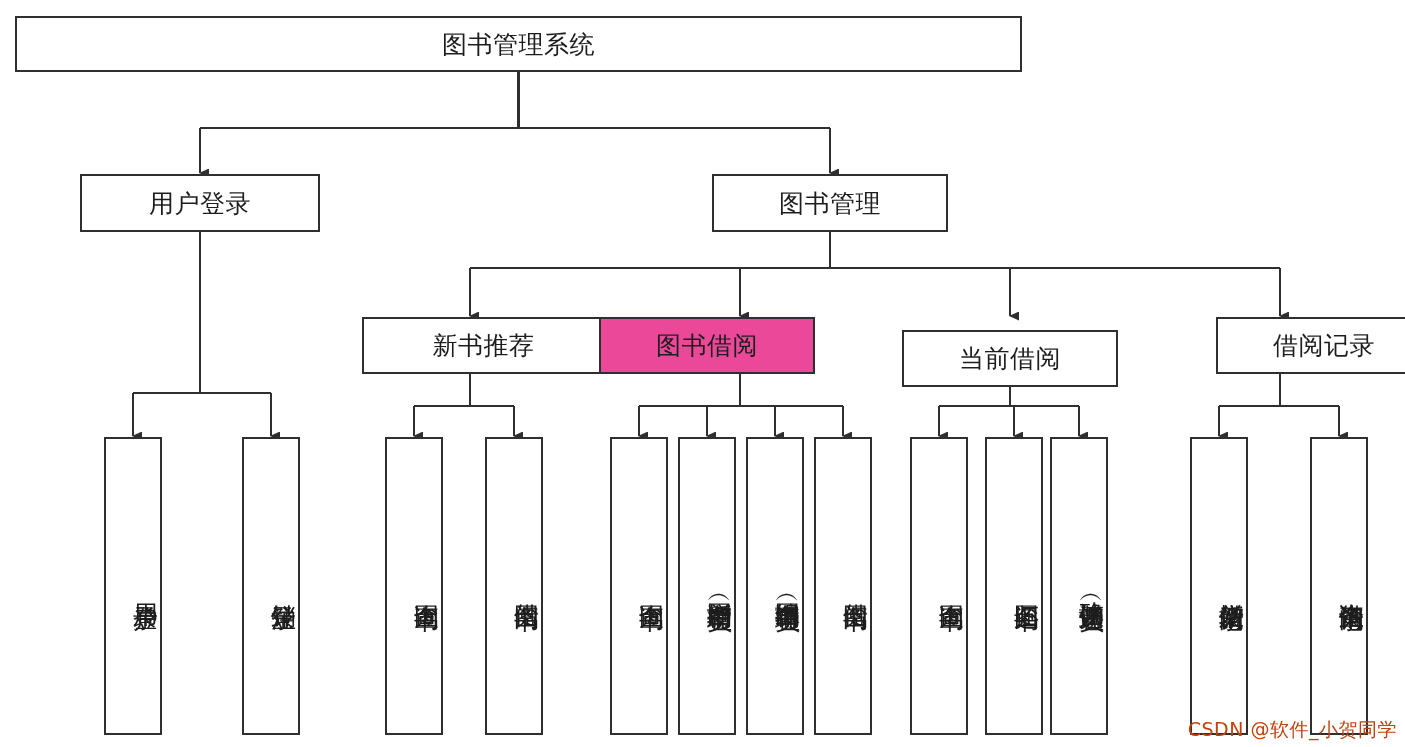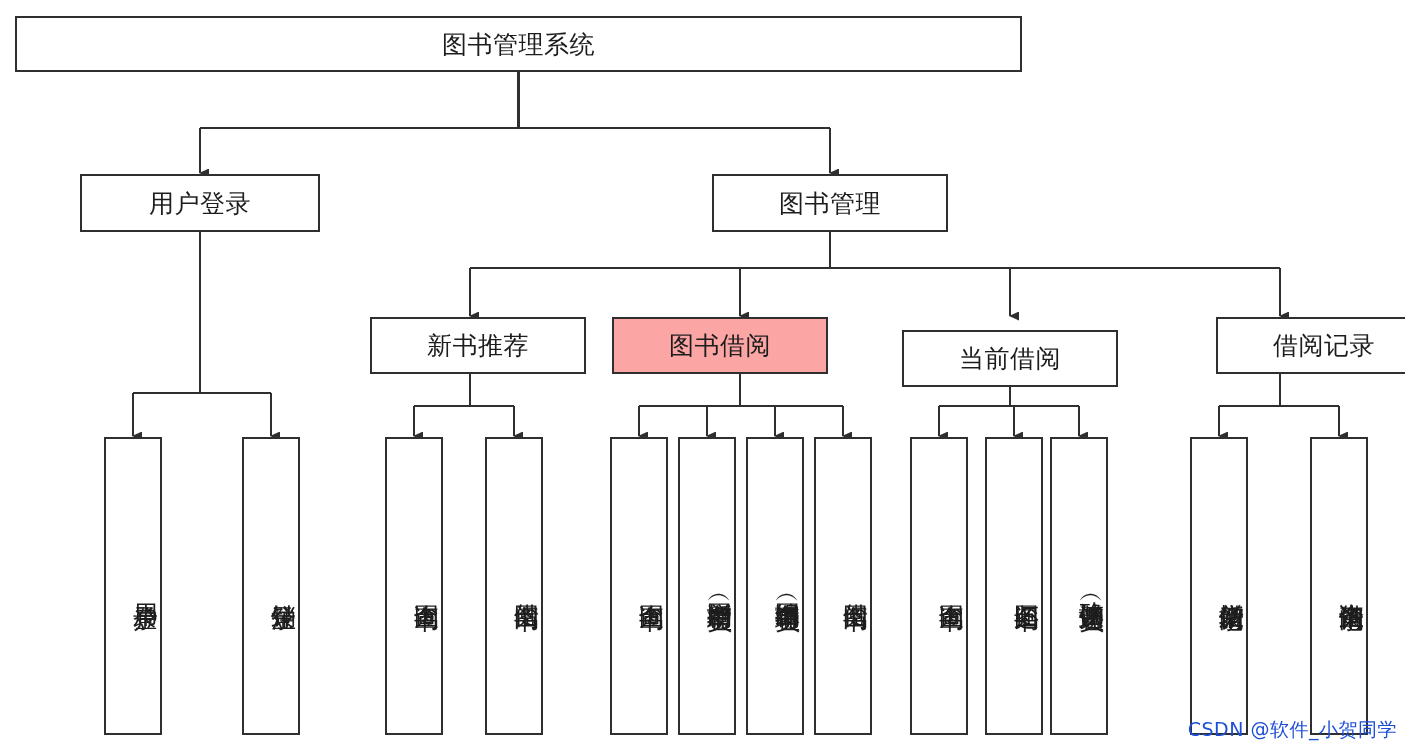"新书推荐" div.node { margin-left: 8px -> none; width: 216px -> 243px }
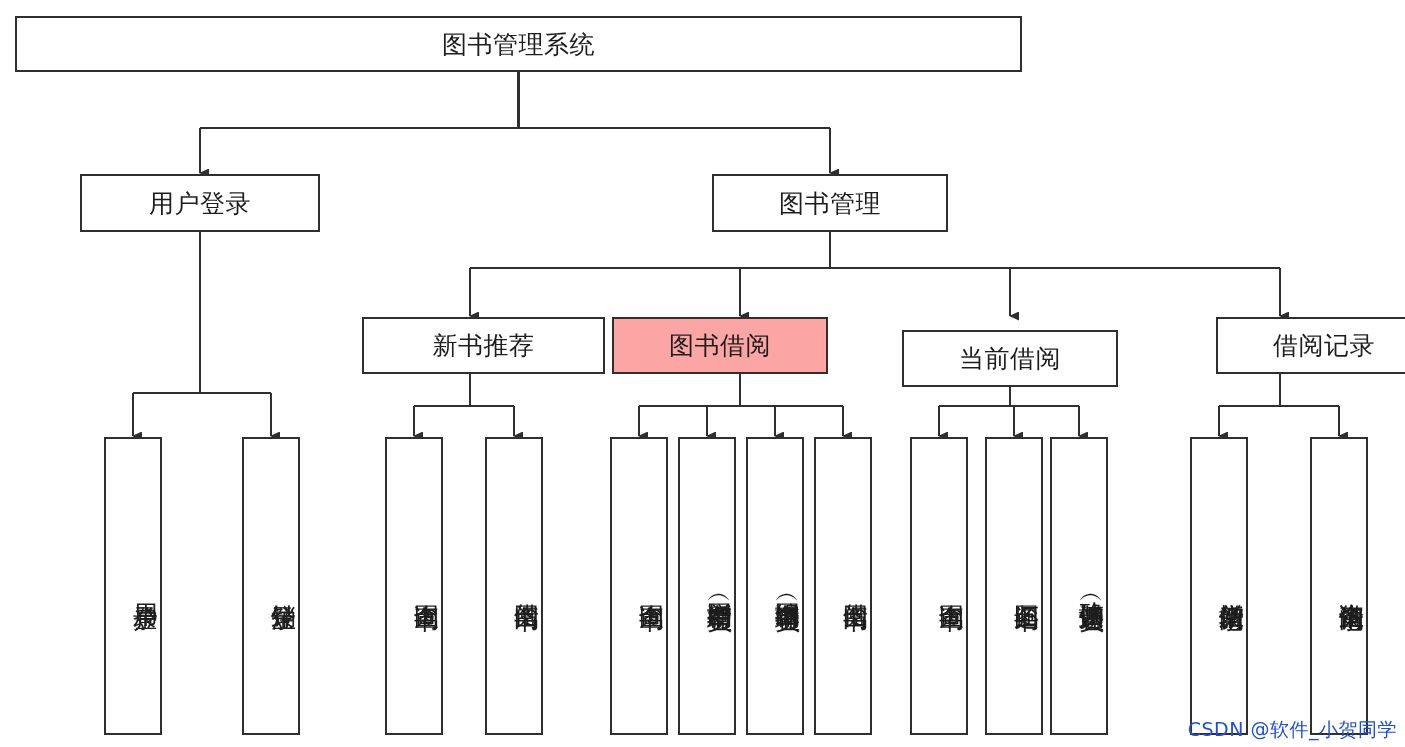"图书借阅" div.node { background: #fca5a5 -> #ec4899; left: 612px -> 599px }
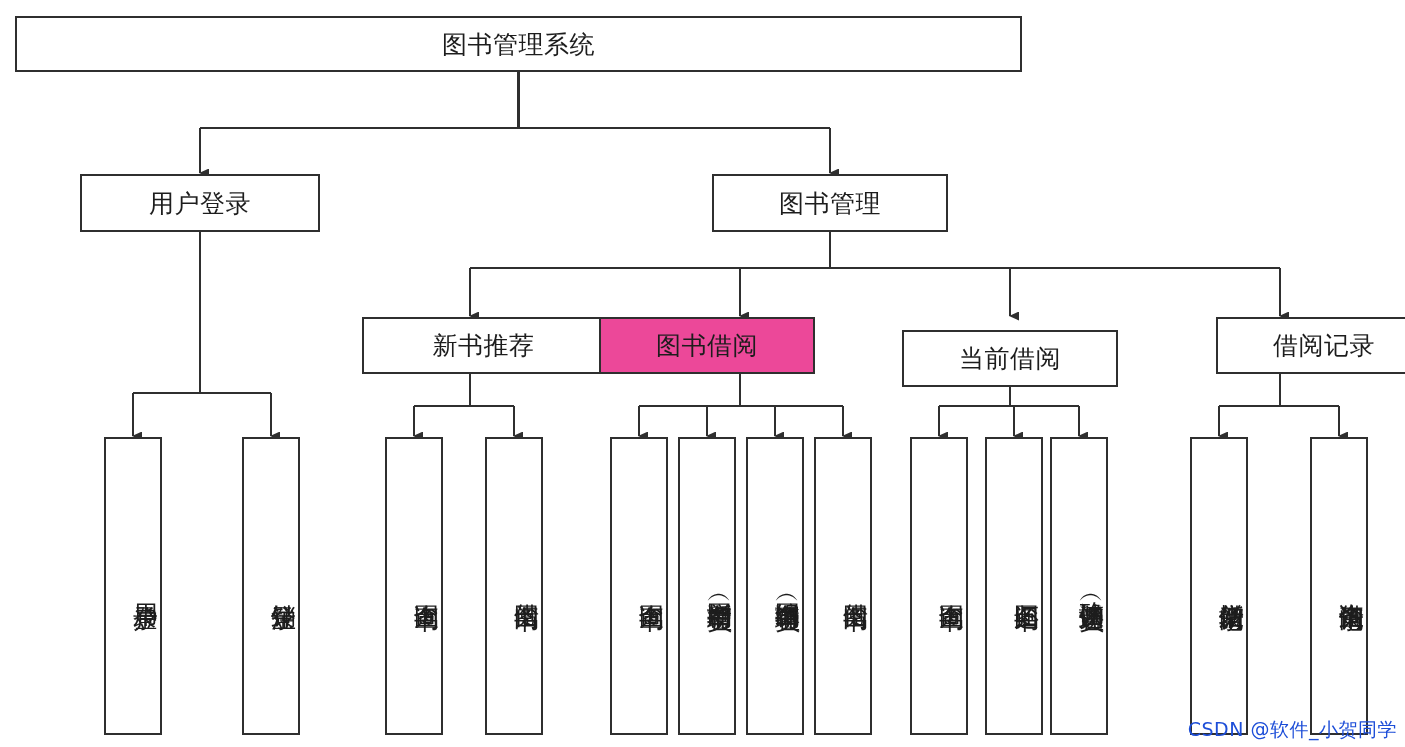"CSDN @软件_小贺同学" #watermark { color: #1d4ed8 -> #c2410c }
